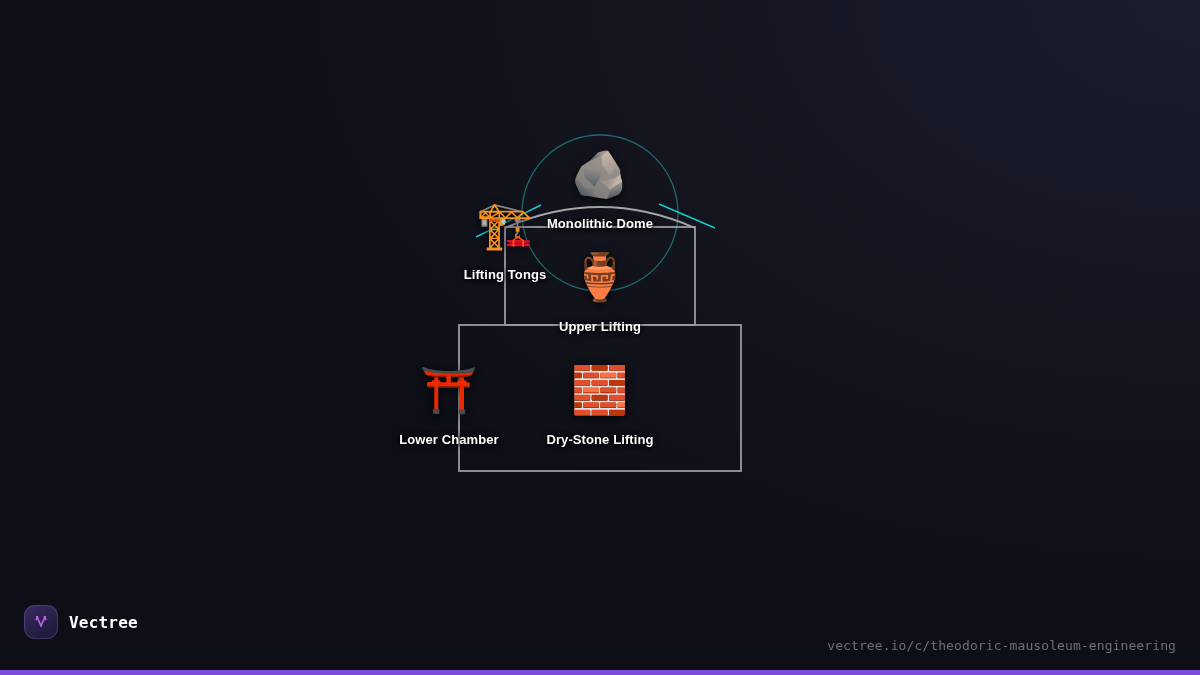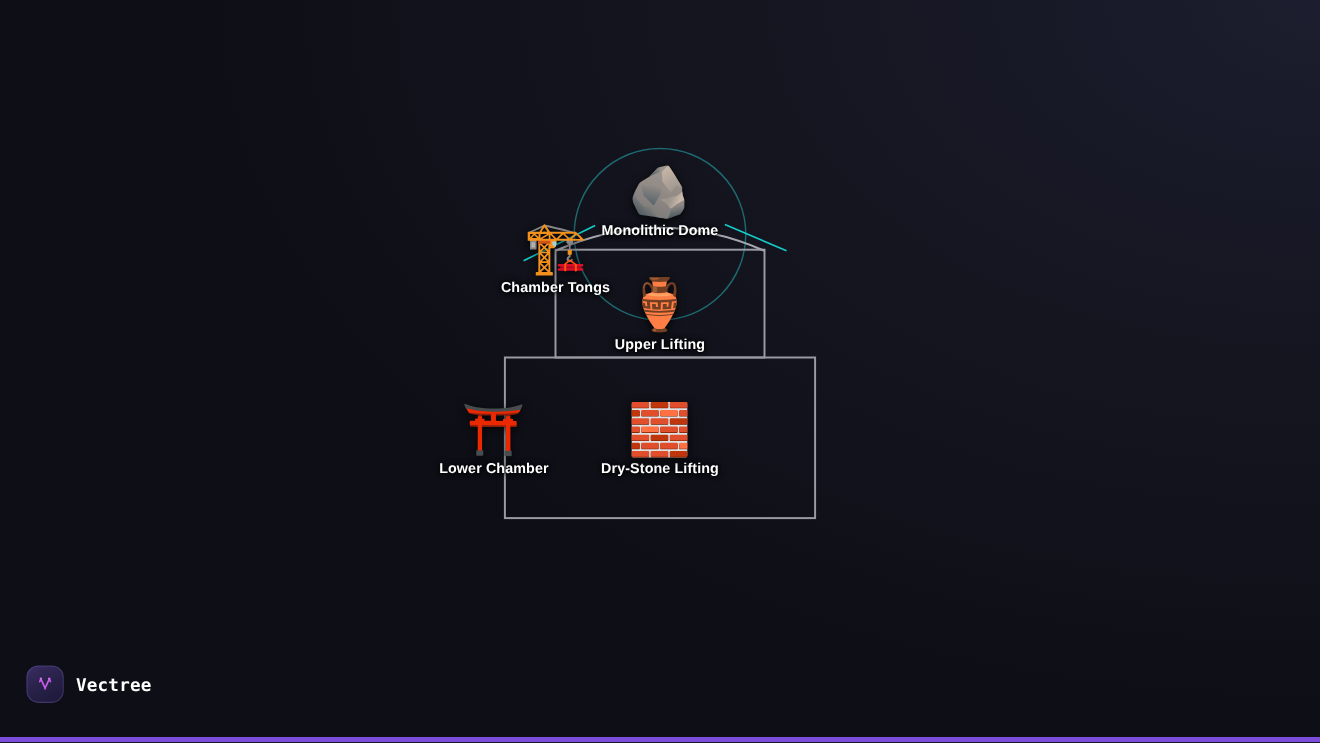"Monolithic Dome" .node-label { margin-top: 2px -> 16px }
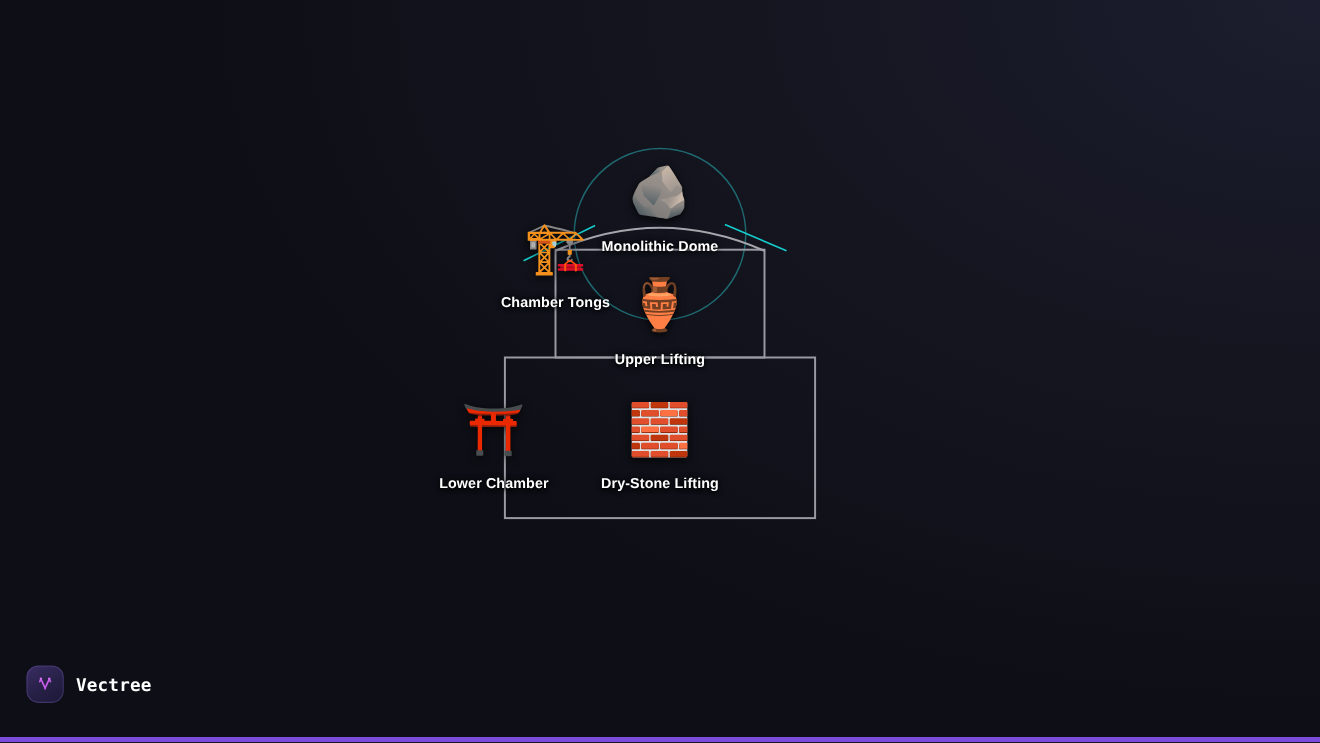"Chamber Tongs" span.node-label { text: Chamber -> Lifting }
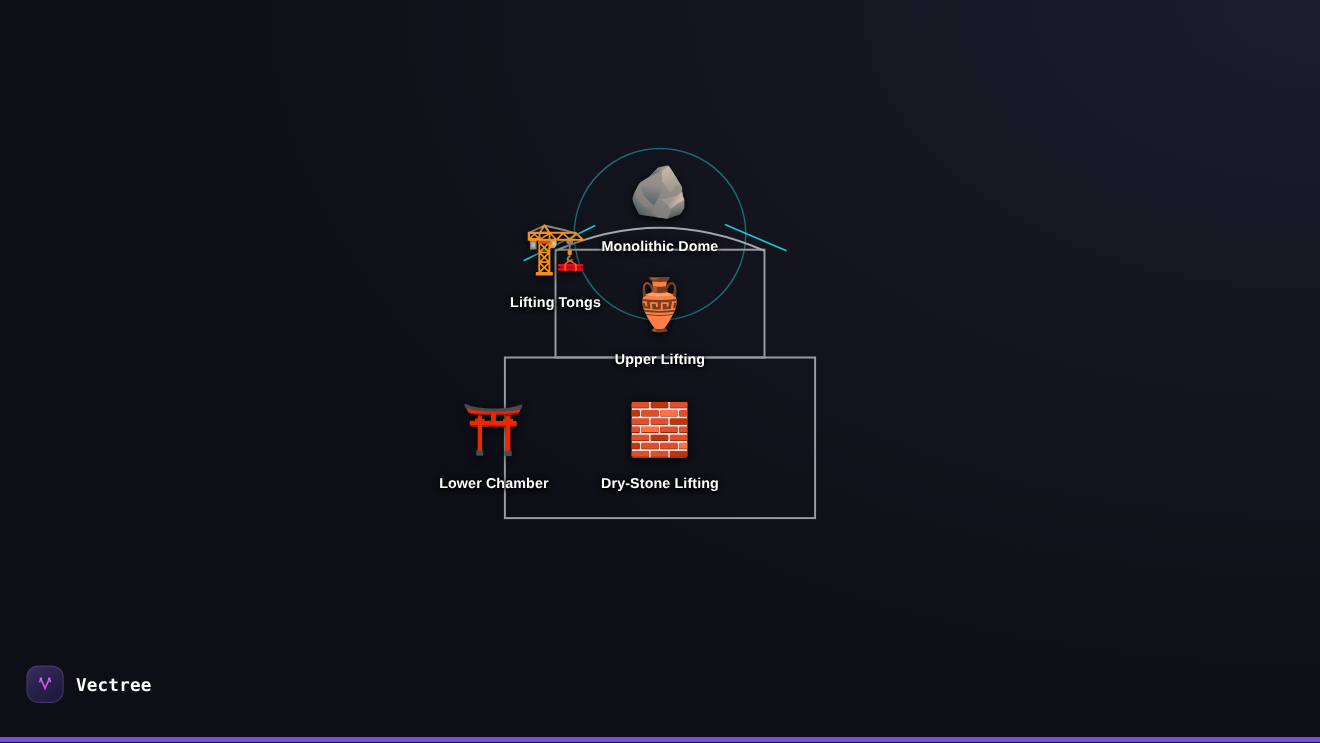"vectree.io/c/theodoric-mausoleum-enginee" div { html: none -> <div>vectree.io/c/theodoric-mausoleum-engineering</div> }
